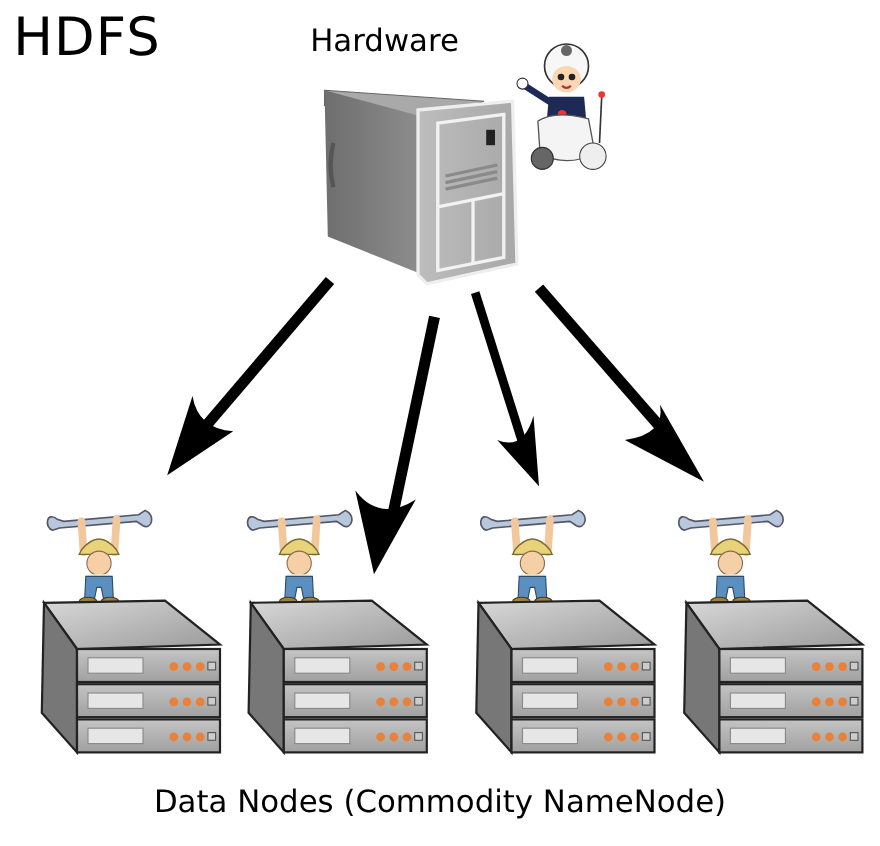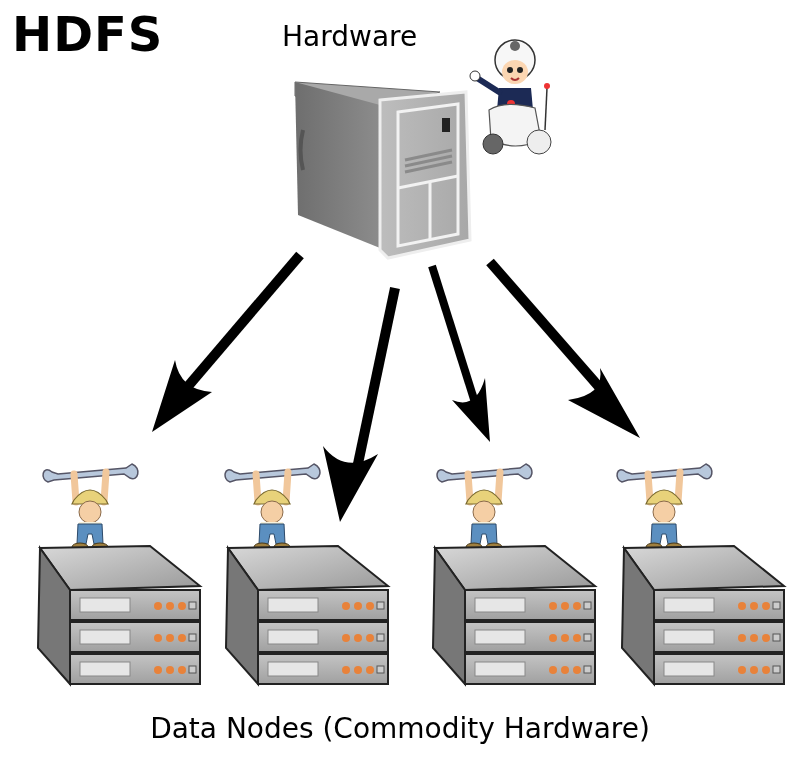"HDFS" .title { font-weight: bold -> none }
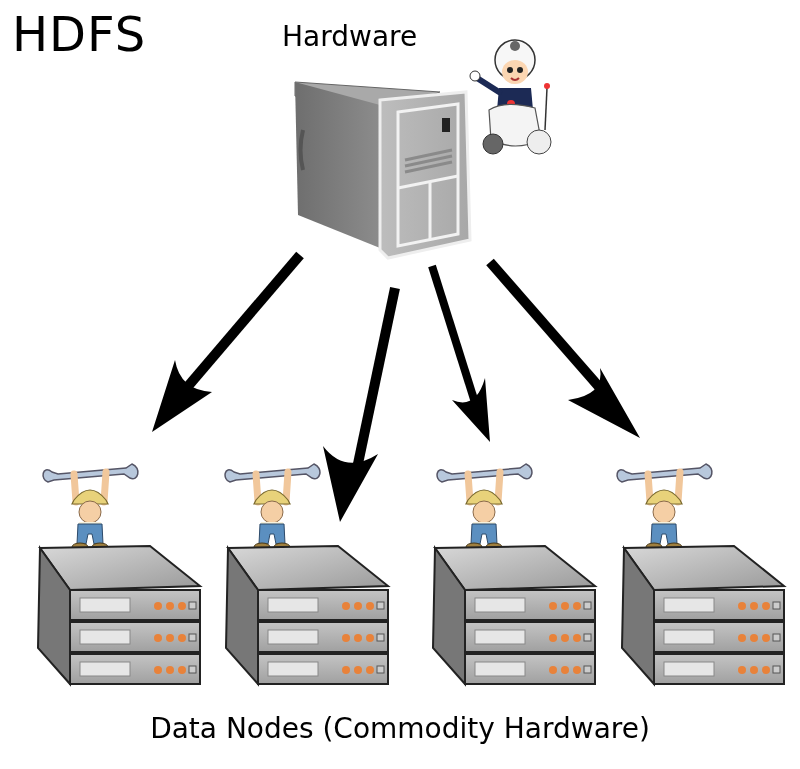"Data Nodes (Commodity Hardware)" div.dn-label { text: Hardware -> NameNode }
